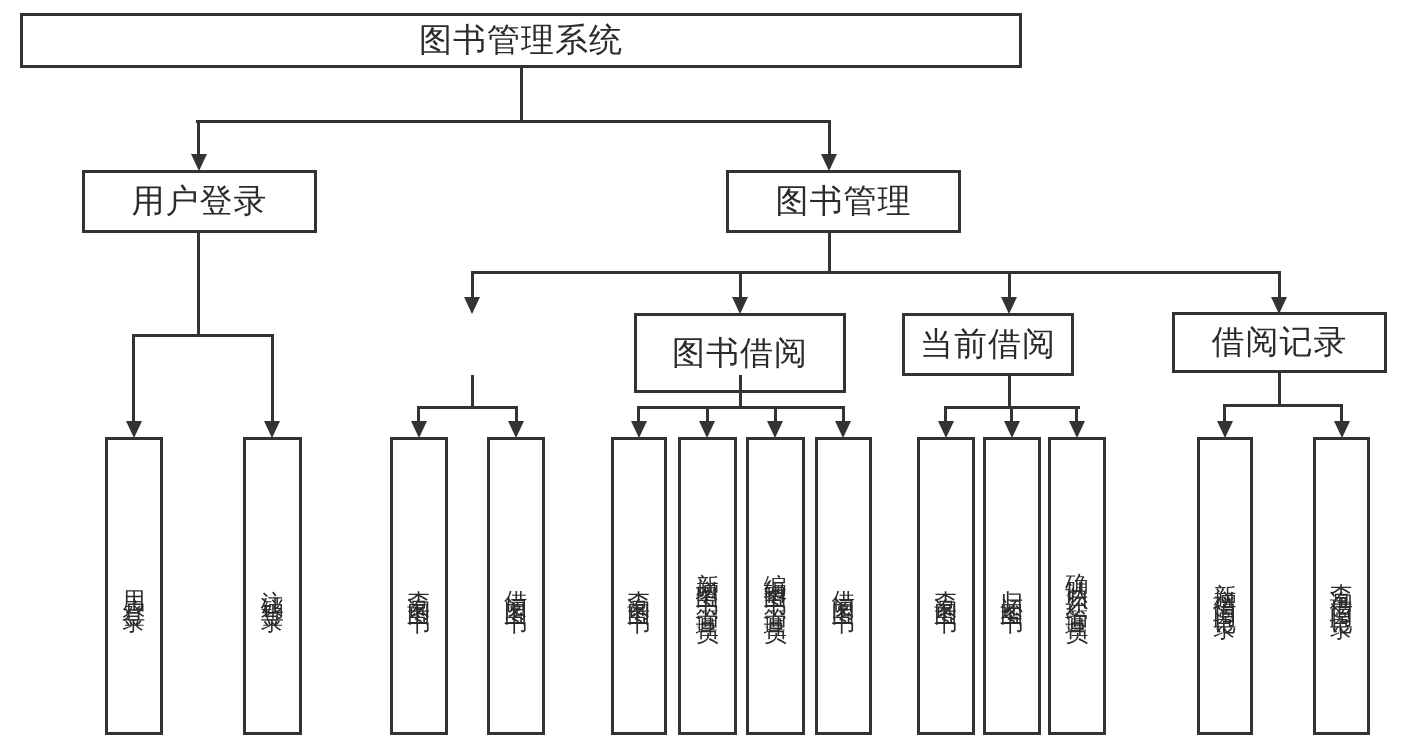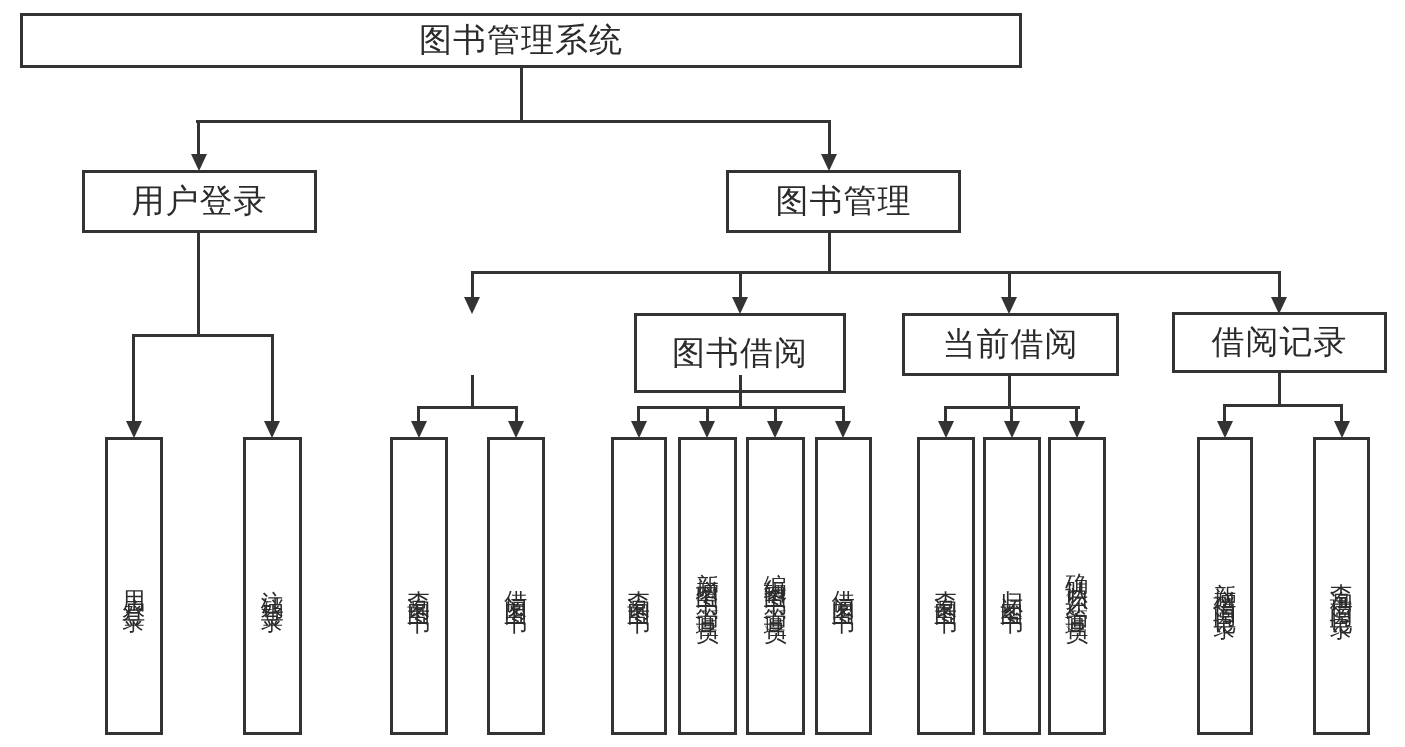"当前借阅" div.box { width: 217px -> 172px }
